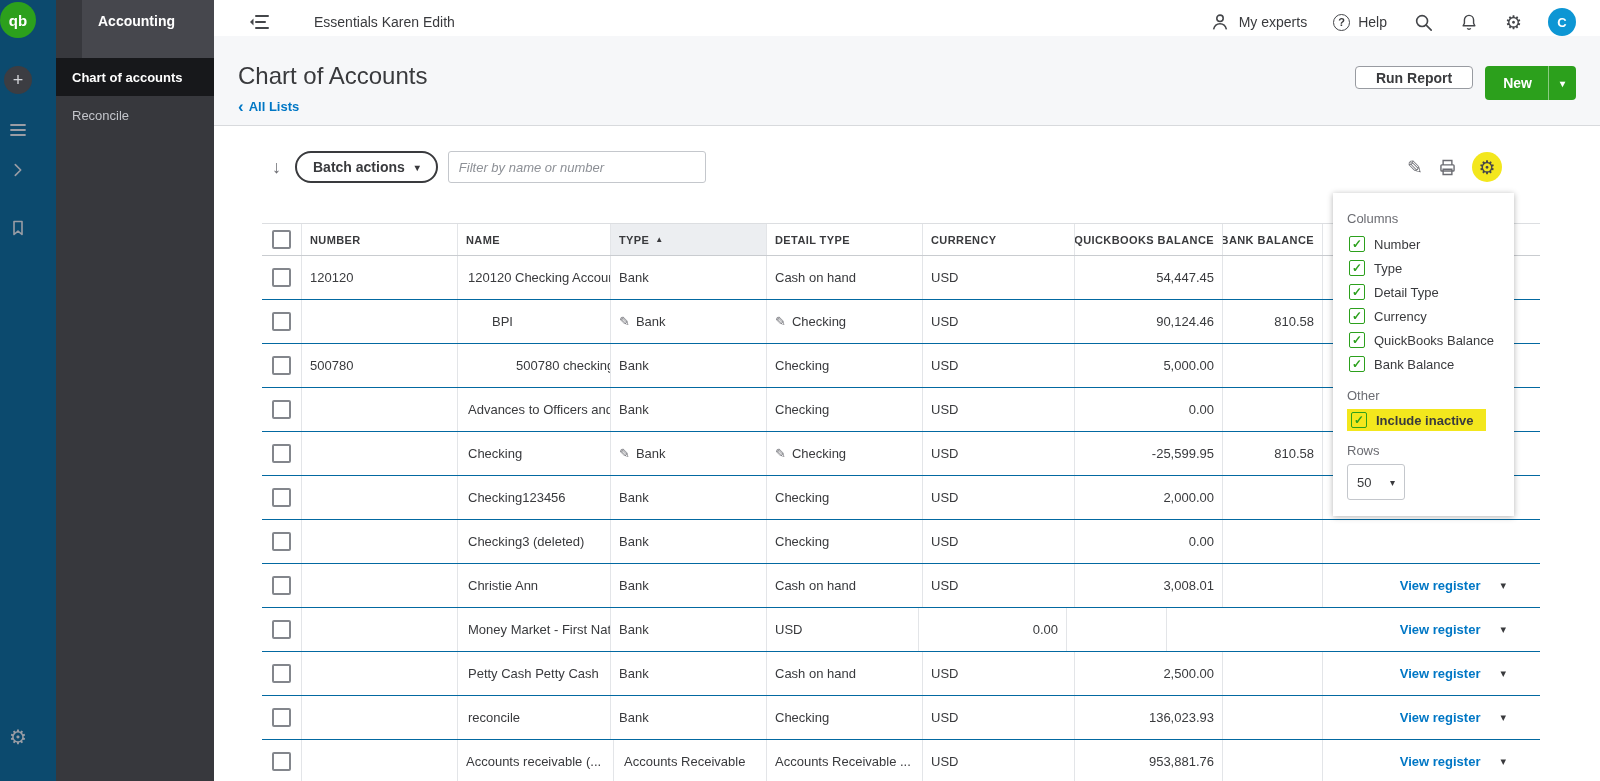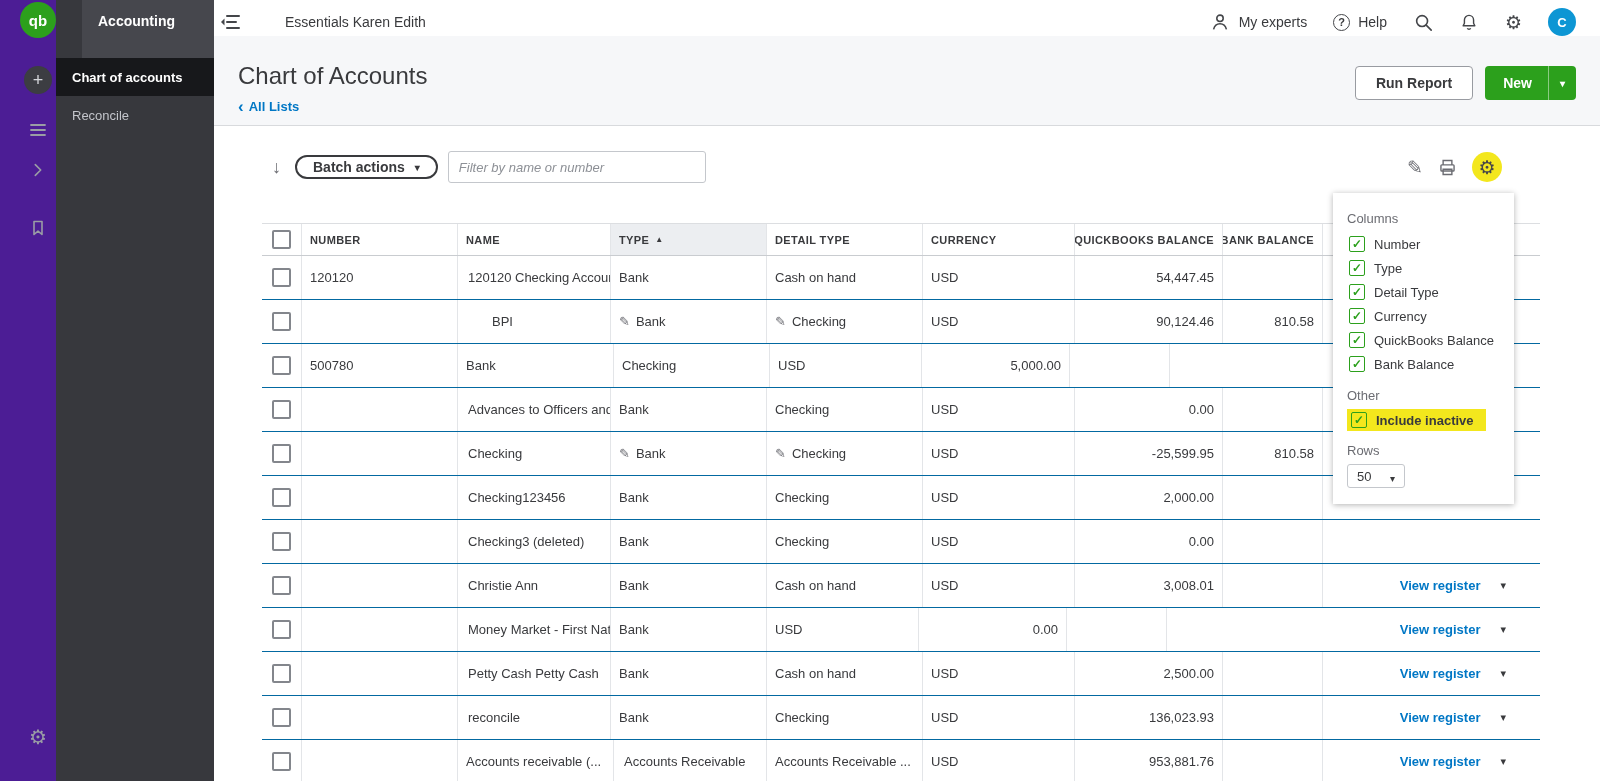"qb" .rail { align-items: flex-end -> flex-start; background: #4c1d95 -> #0c4a6e }
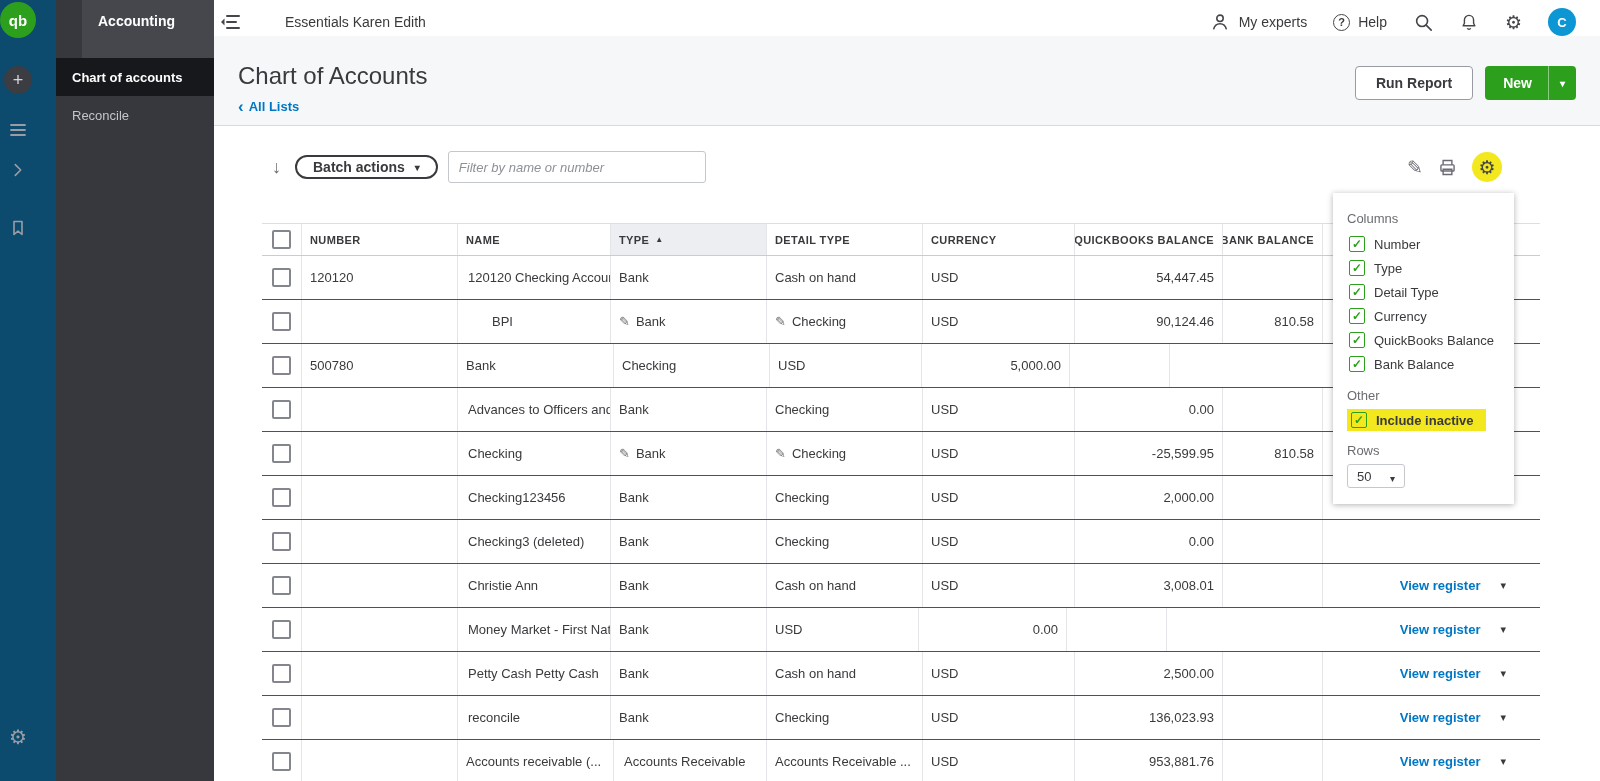"Essentials Karen Edith" .topbar { padding: 0 24px 0 5px -> 0 24px 0 34px }
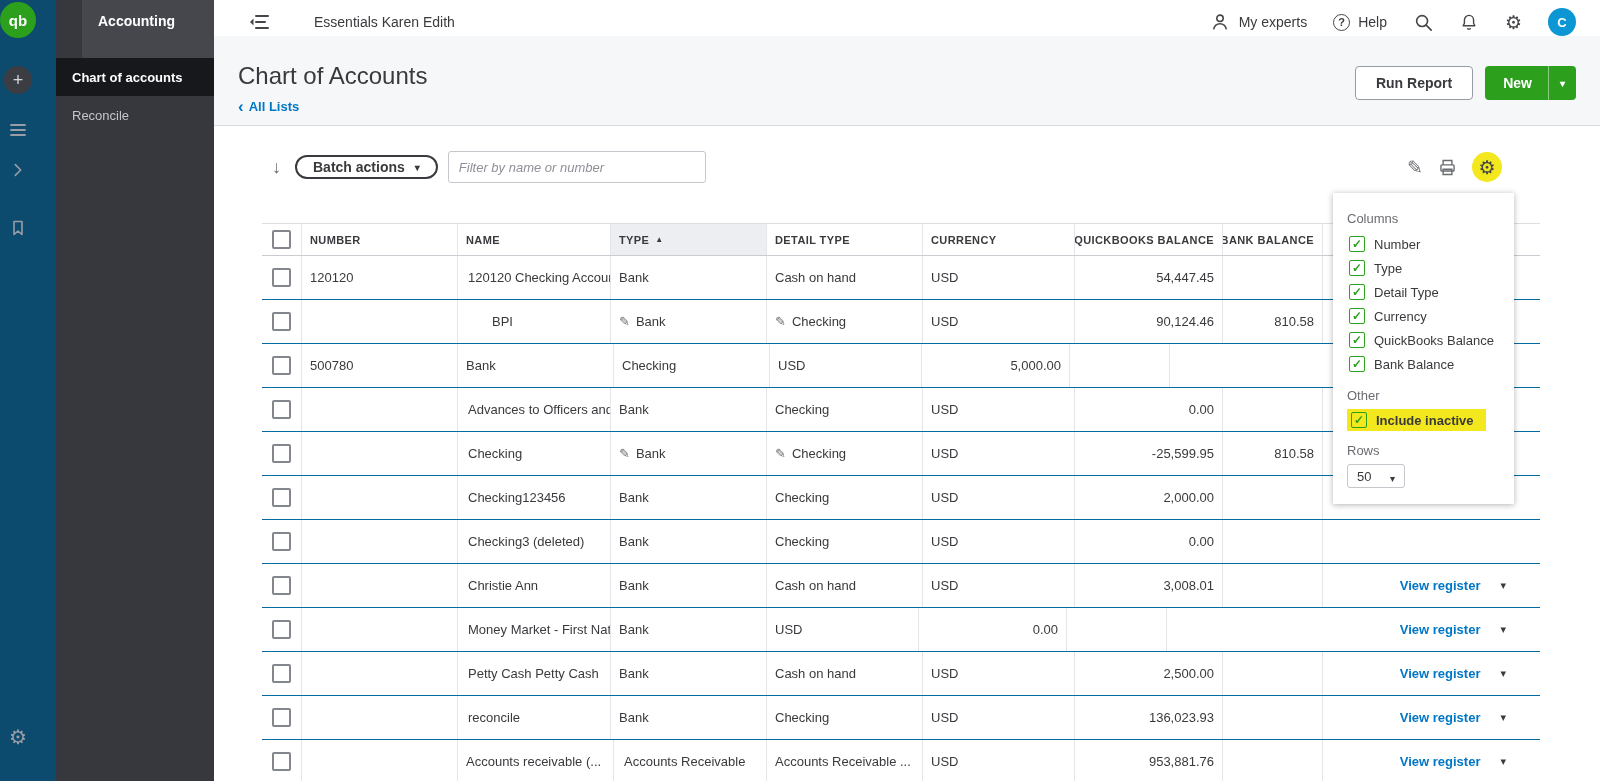"Run Report" .btn-outline { height: 34px -> 23px }
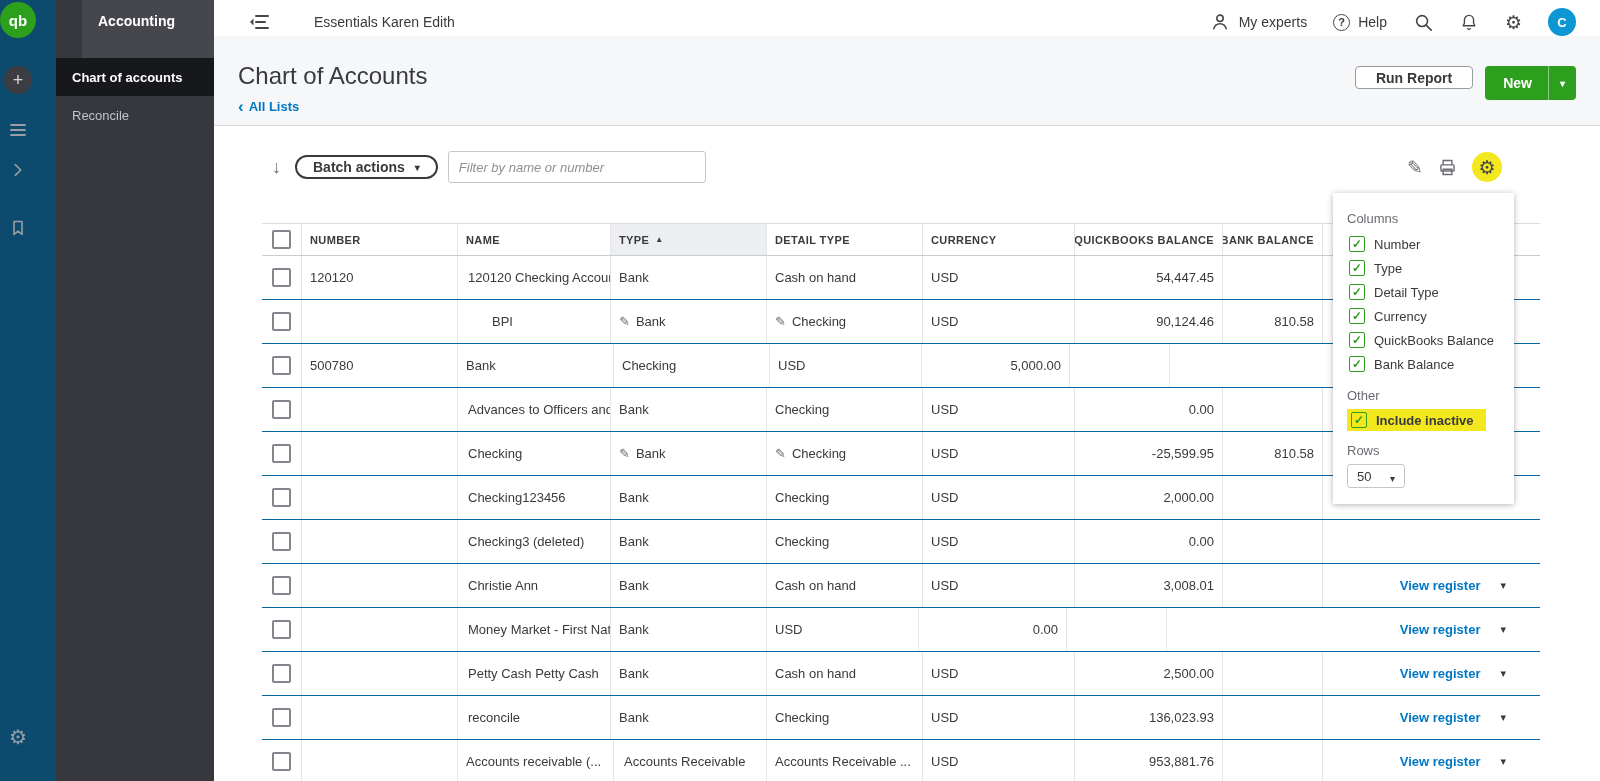"Batch actions" .batch-btn { height: 24px -> 32px }
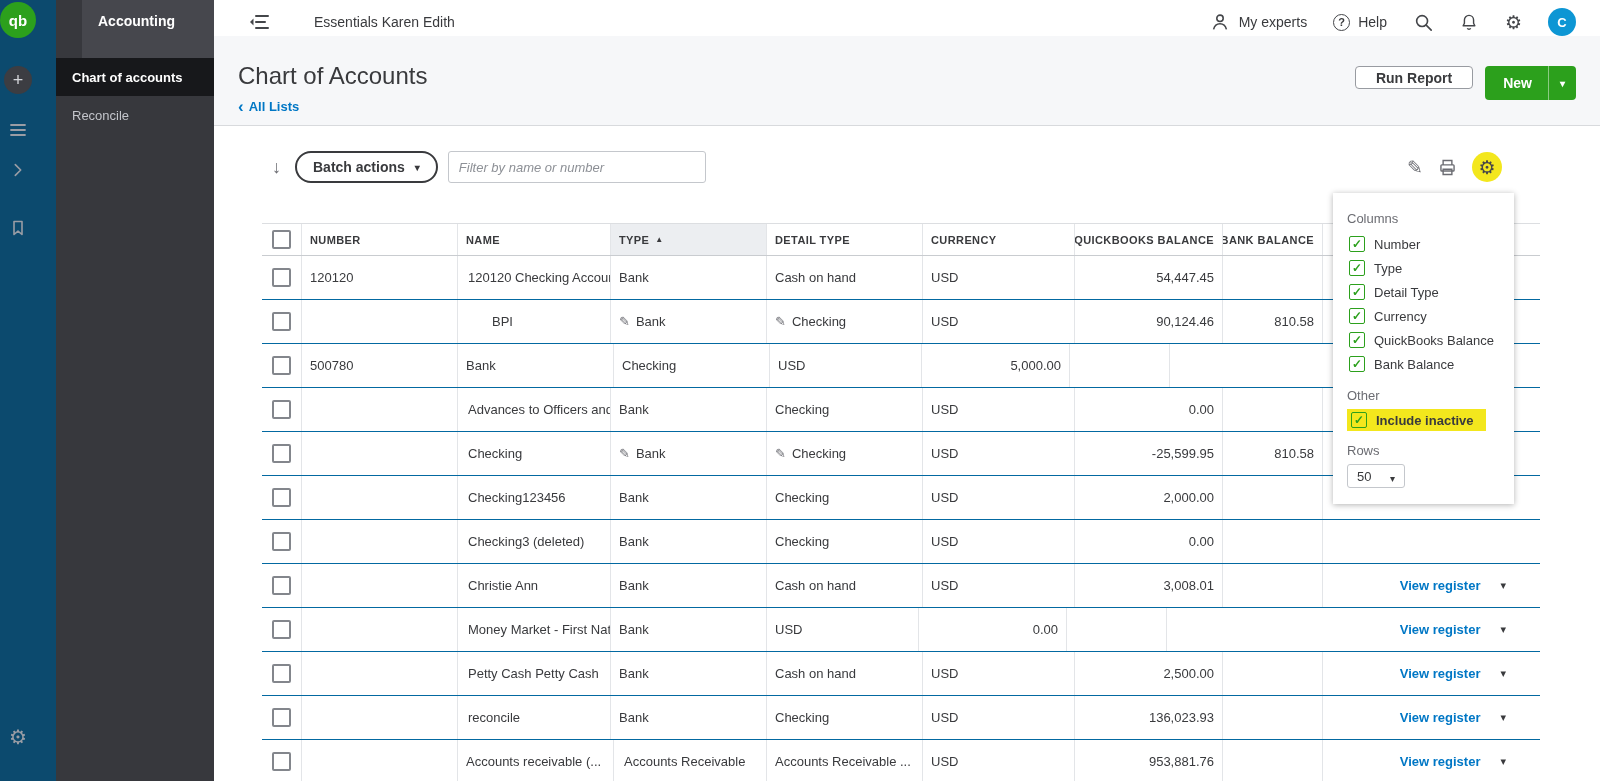"500780 checking" div.td { html: none -> <div>500780 checking</div> }
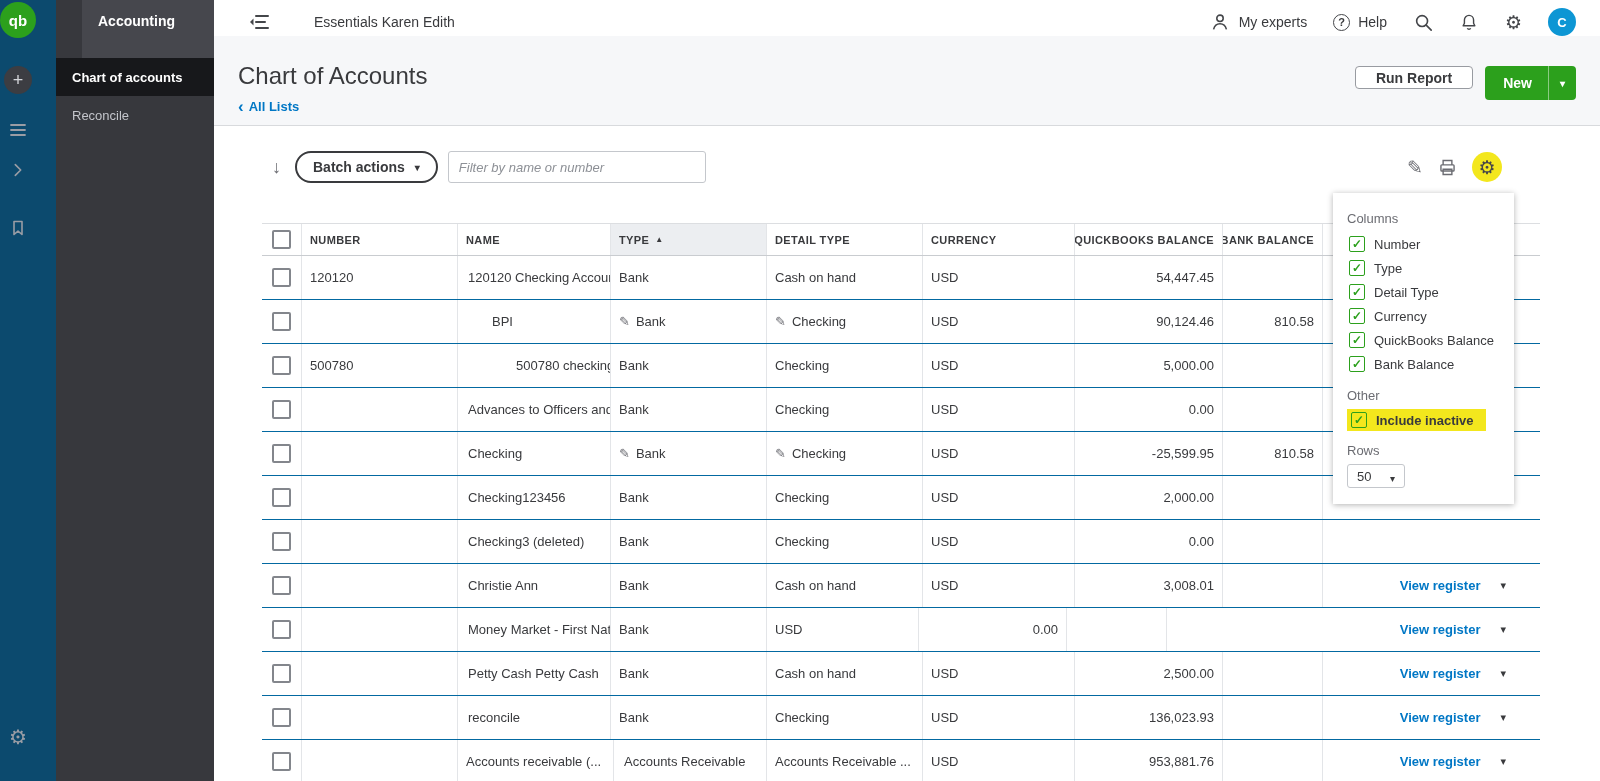"50" .rows-select { align-items: flex-end -> center; height: 24px -> 36px }
